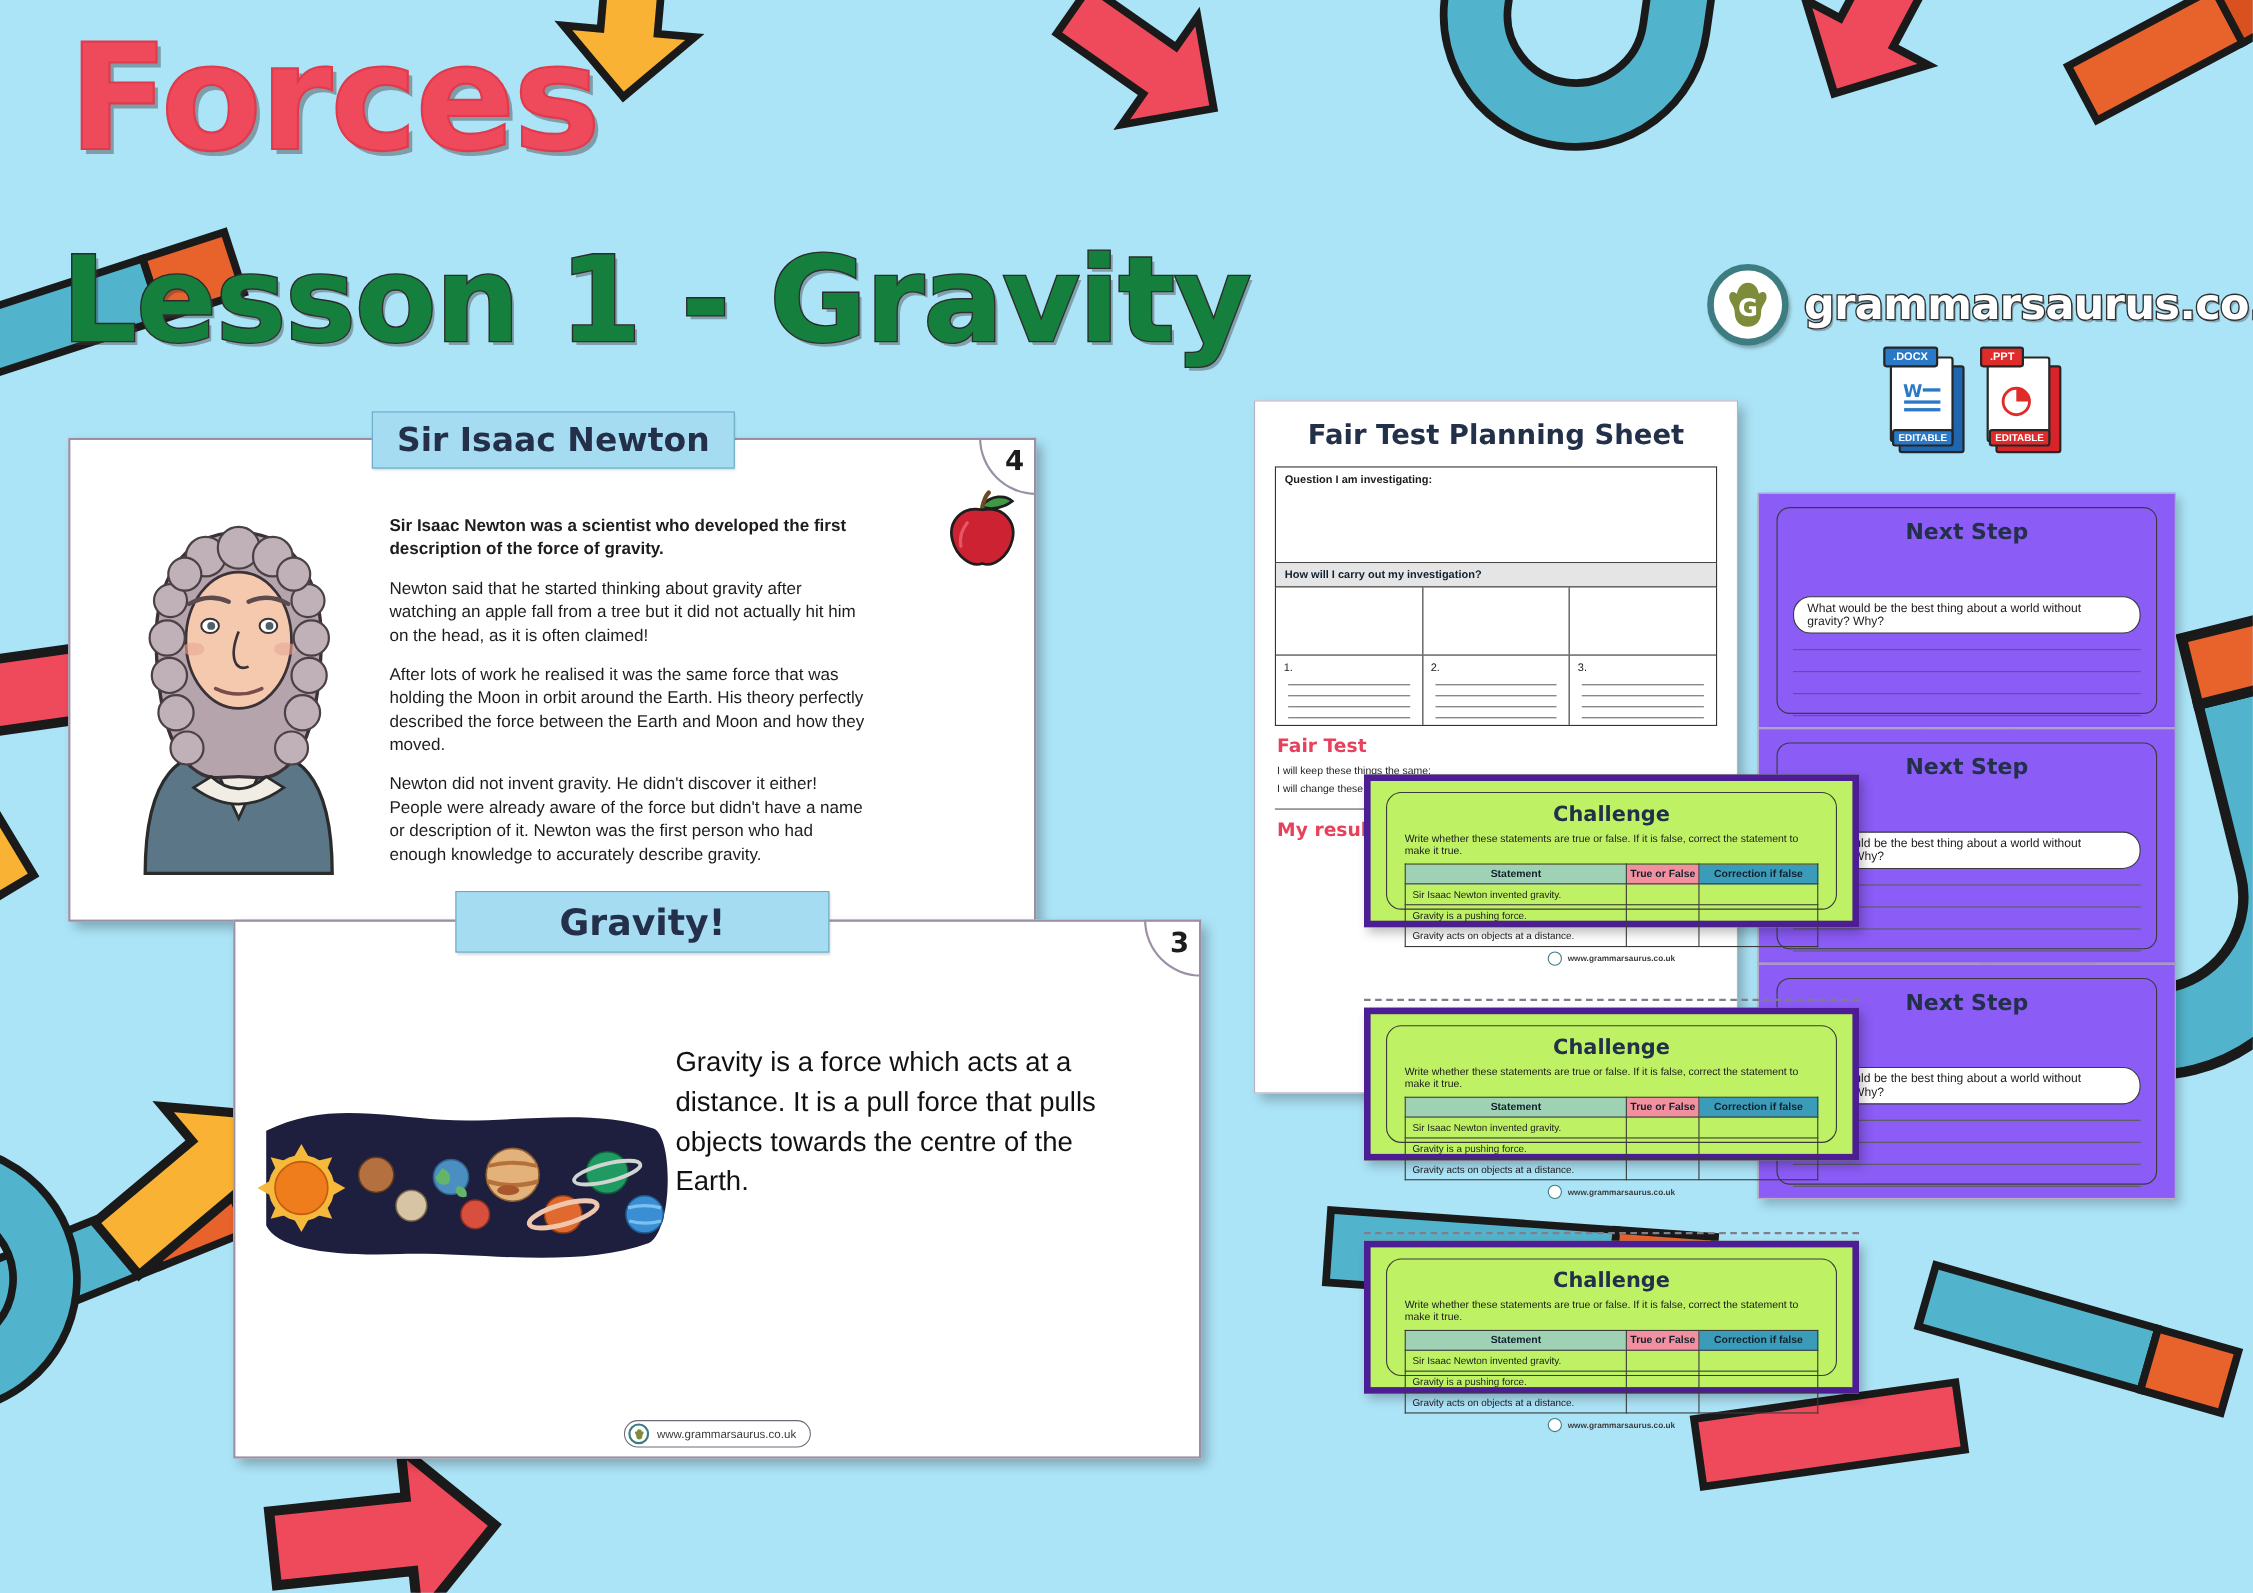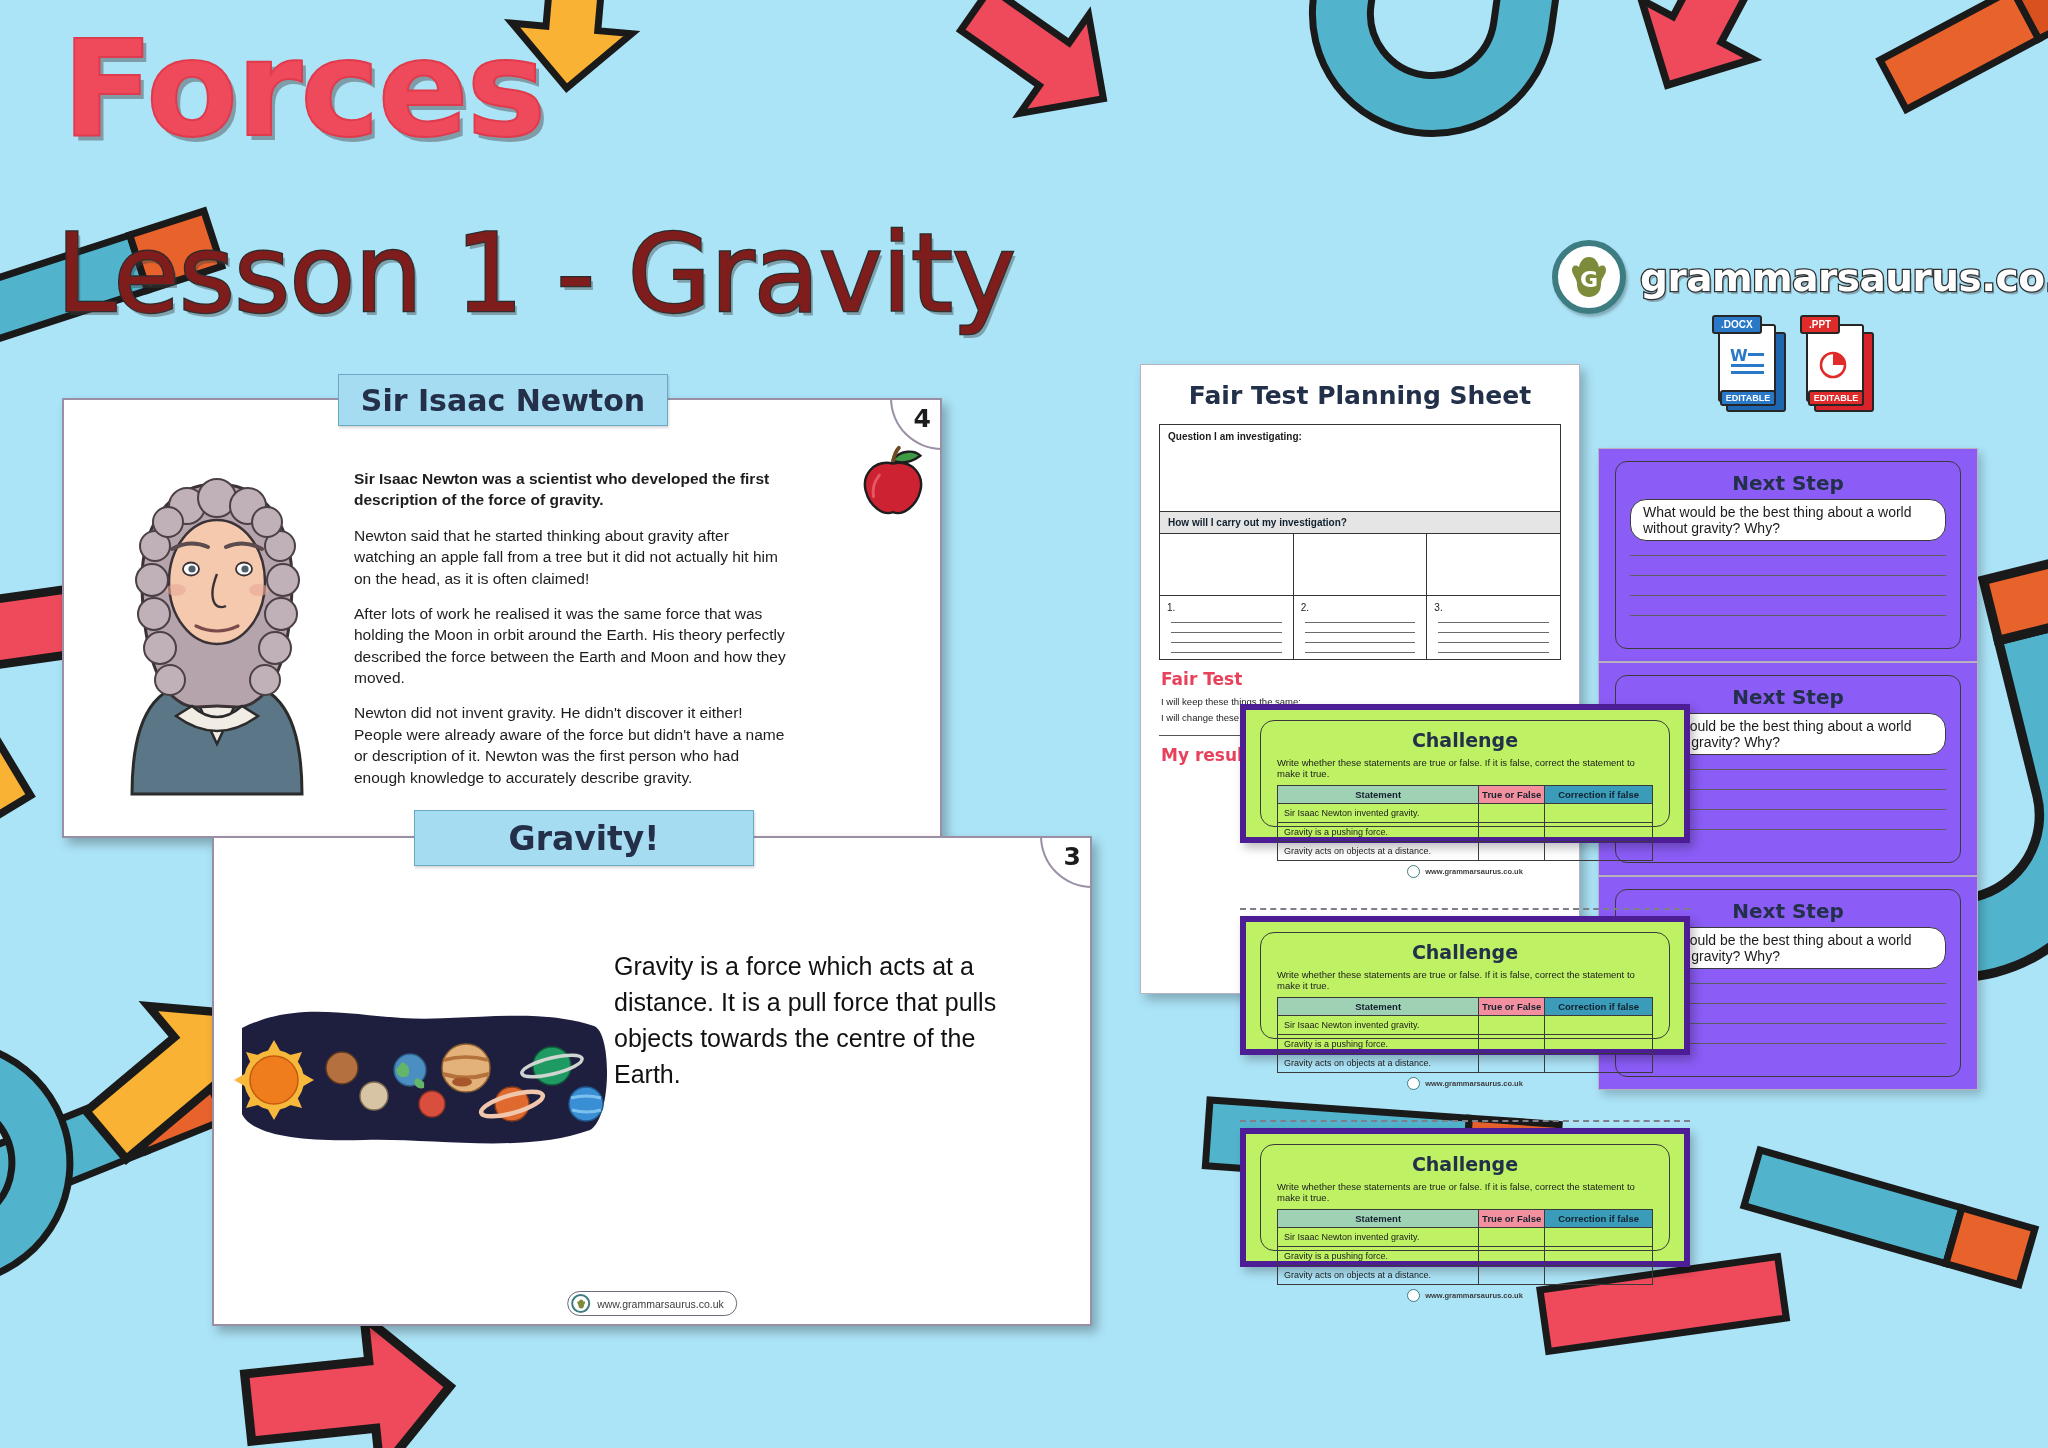"Lesson 1 - Gravity" .title-lesson { color: #7f1d1d -> #15803d; font-weight: normal -> bold }
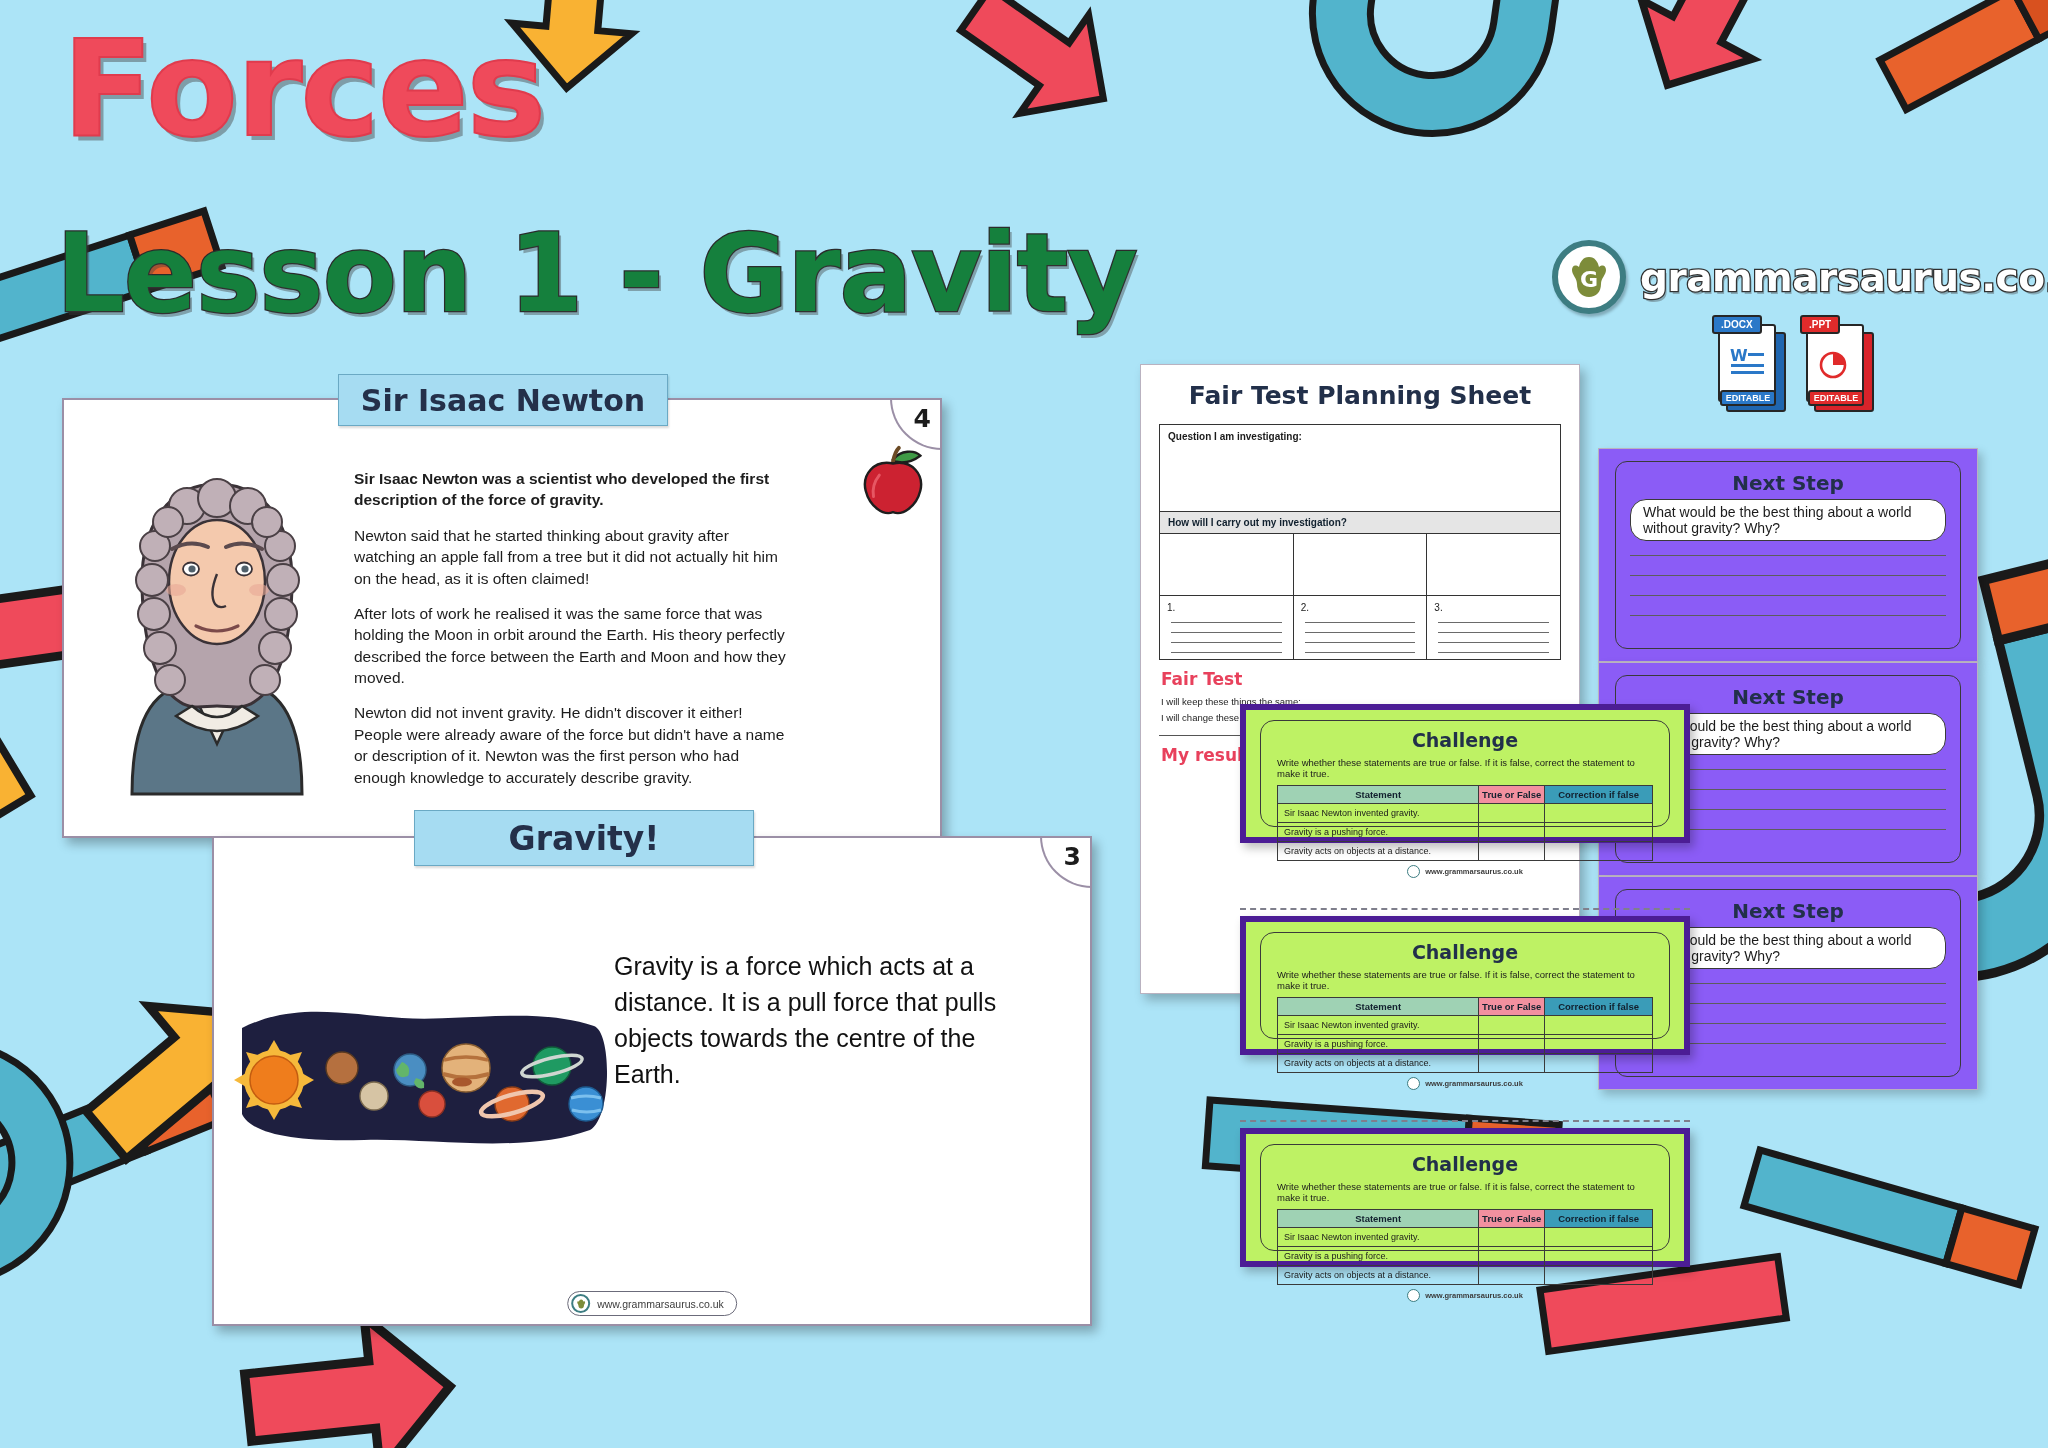"What would be the best" .ns-bubble { font-size: 14px -> 11px; margin-top: none -> 43px }
